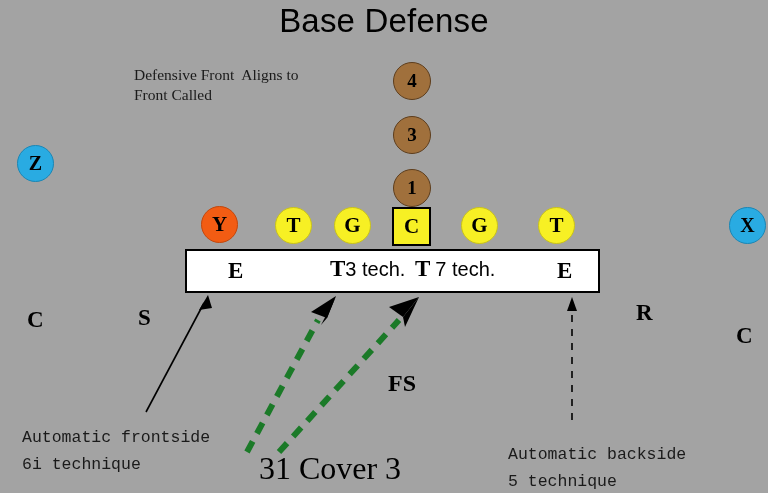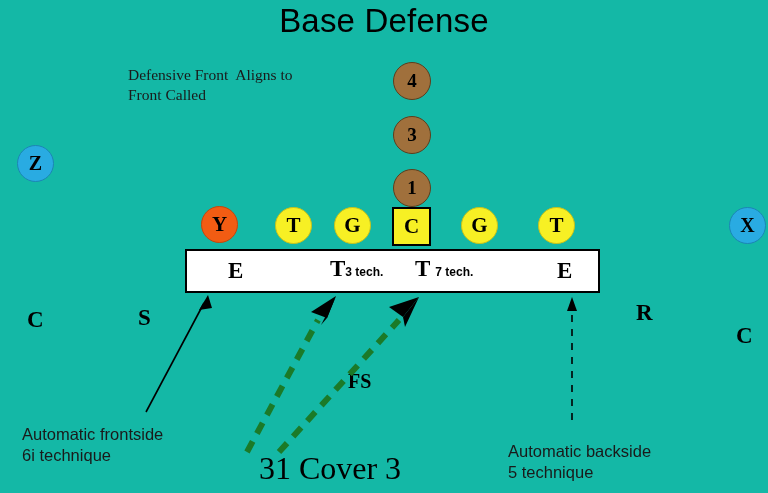"Base Defense" #stage { background: #14b8a6 -> #a3a3a3 }
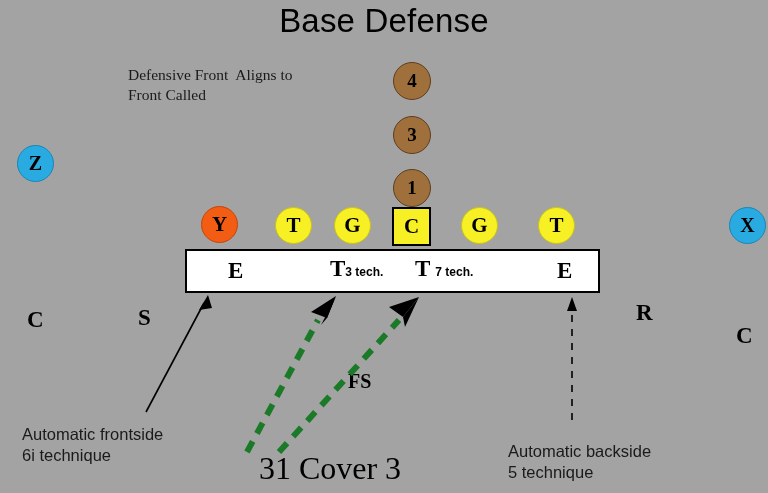"Defensive Front Aligns to" #note { left: 128px -> 134px }
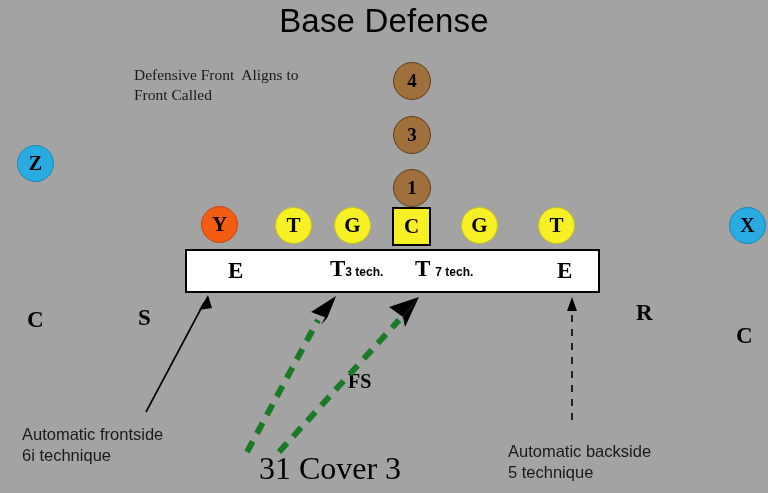"3 tech." .tech { font-size: 12px -> 20px; font-weight: bold -> normal }
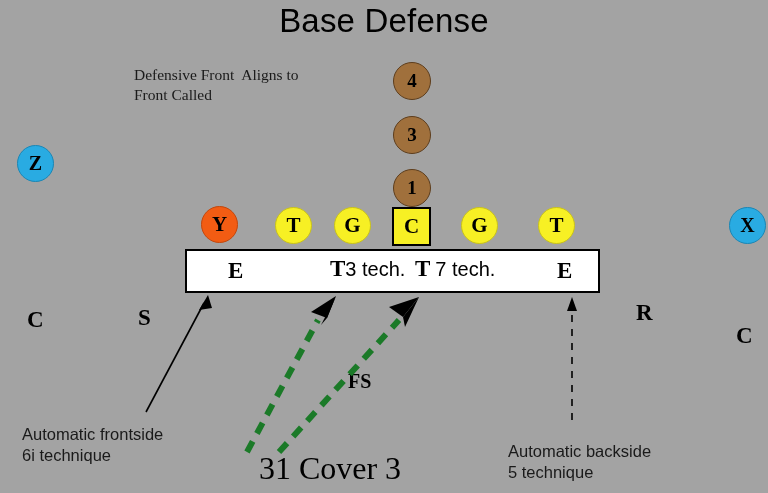"FS" div.abs { font-size: 20px -> 24px; left: 348px -> 388px }
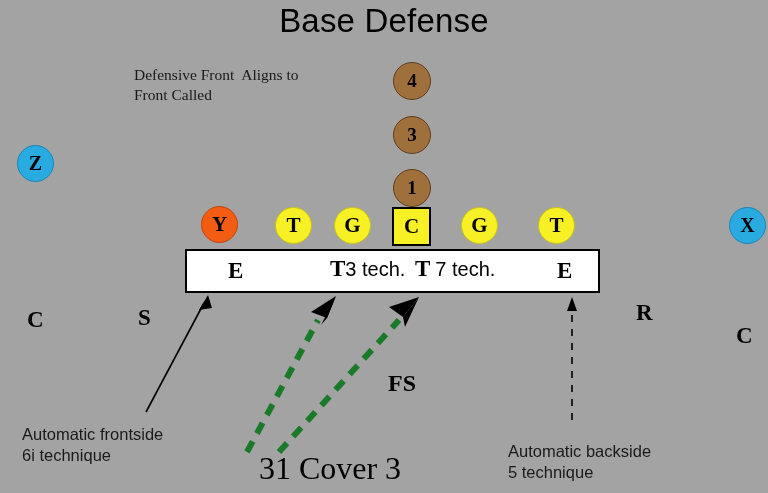"Automatic frontside" .caption { font-family: Liberation Sans, sans-serif -> Liberation Mono, monospace; line-height: 21px -> 27px }
